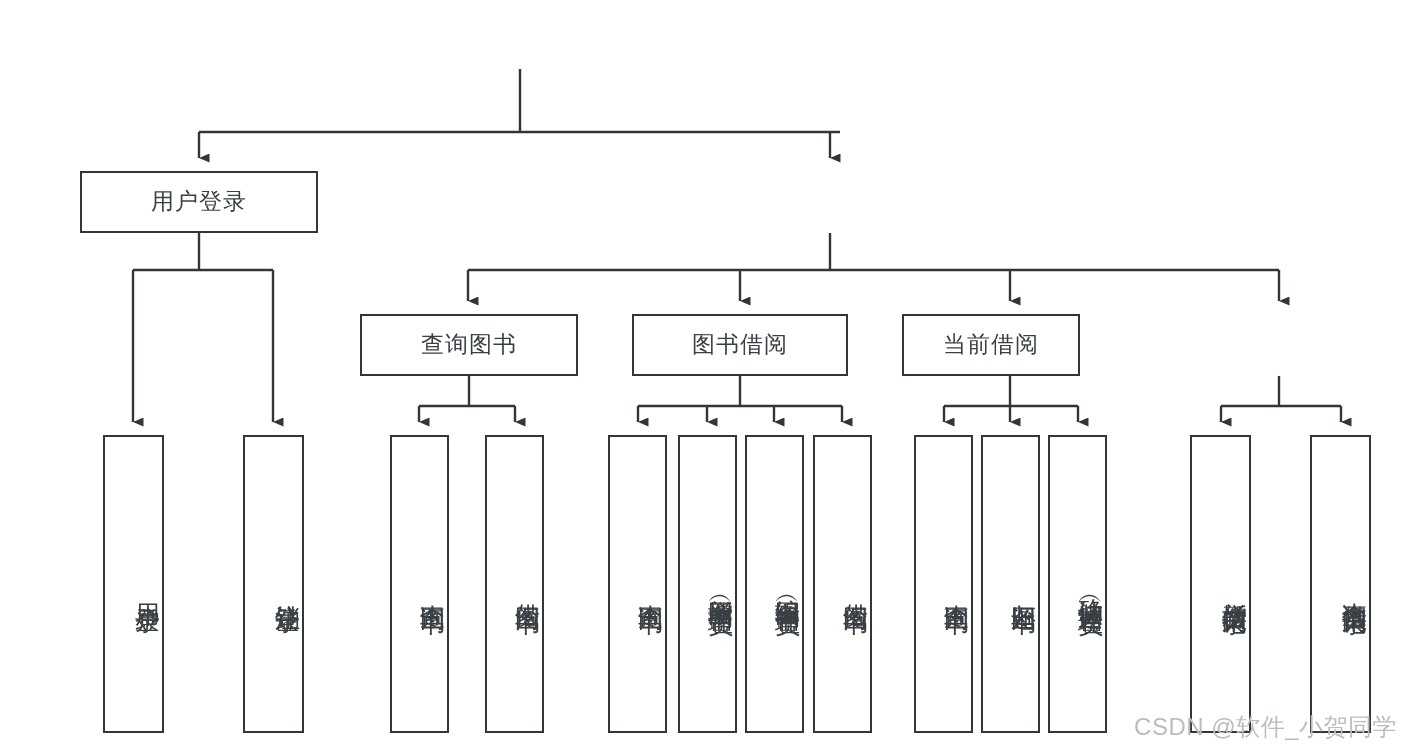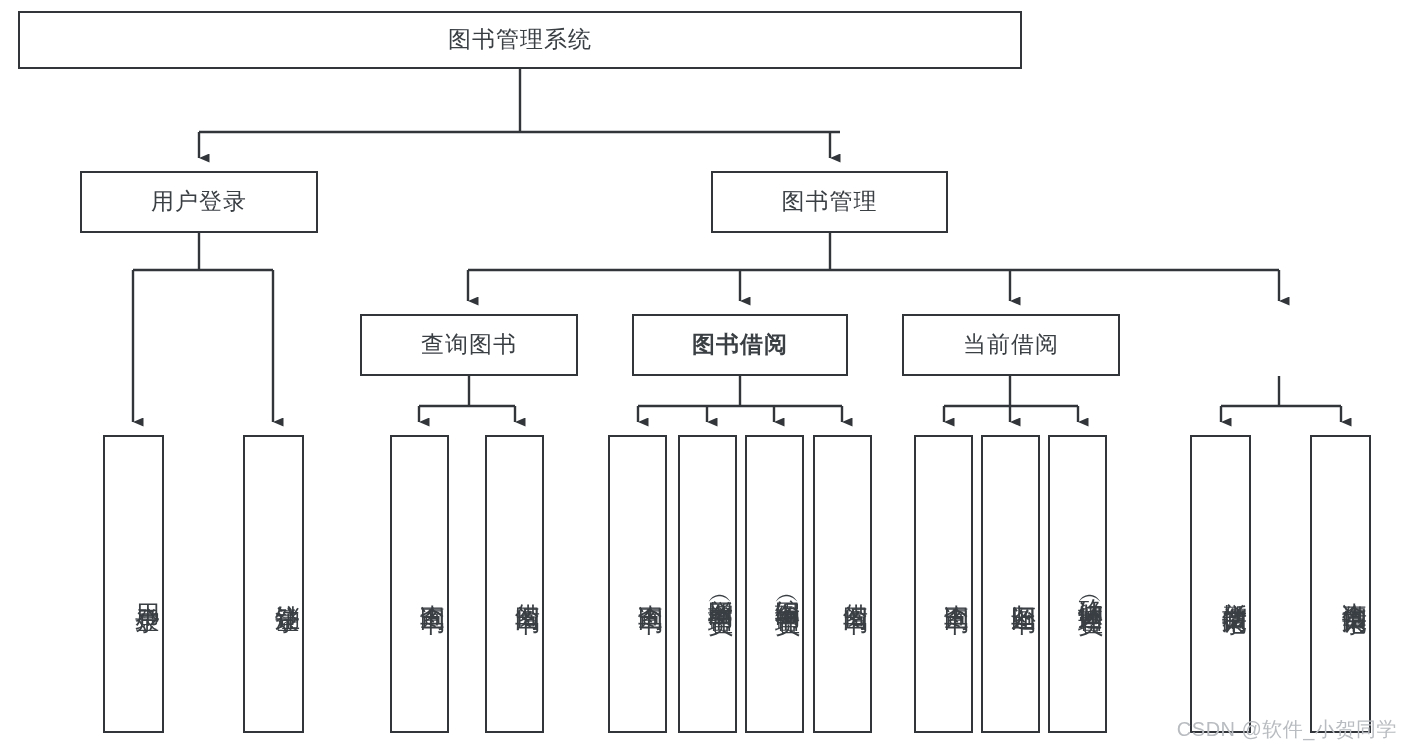"图书管理系统" div.node { html: <div> <span>图书管理系统</span> </div> -> none }
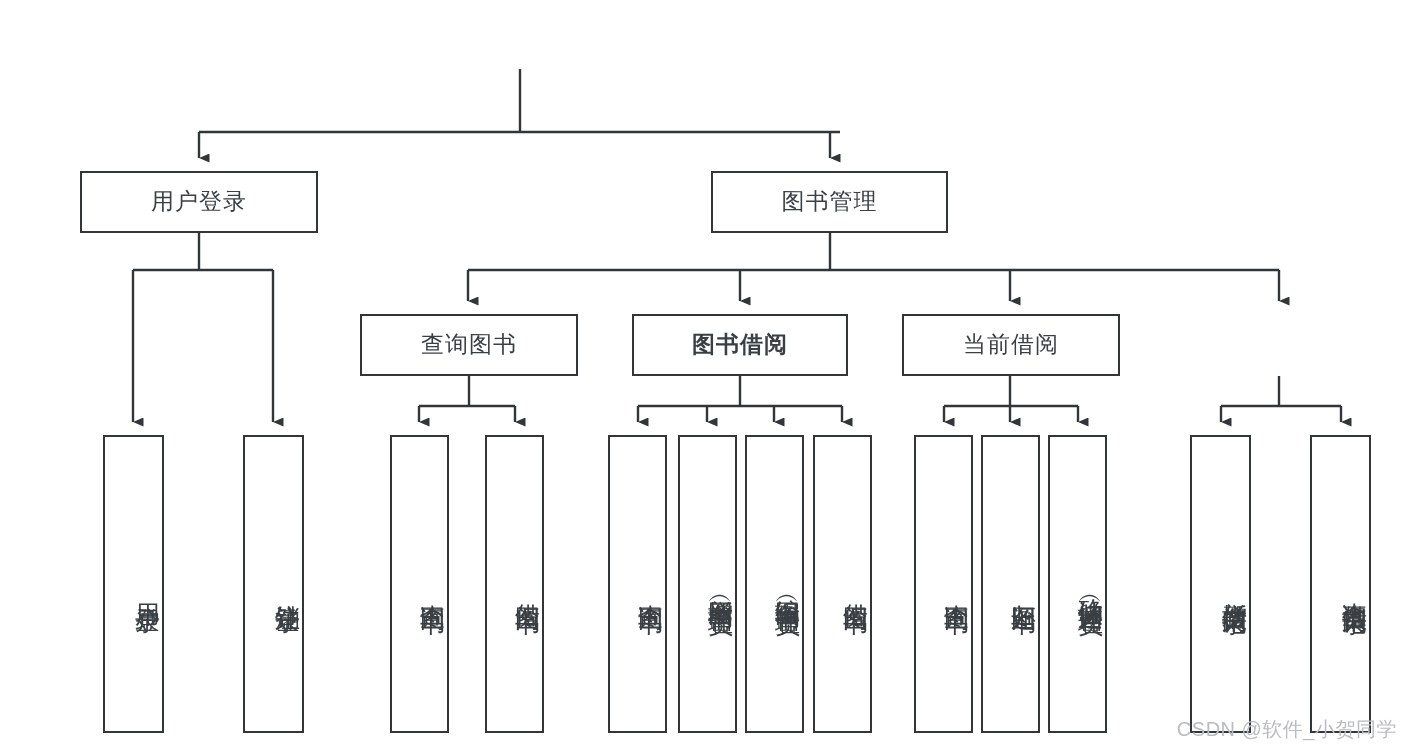"图书管理" div.node { html: <div> <span>图书管理</span> </div> -> none }
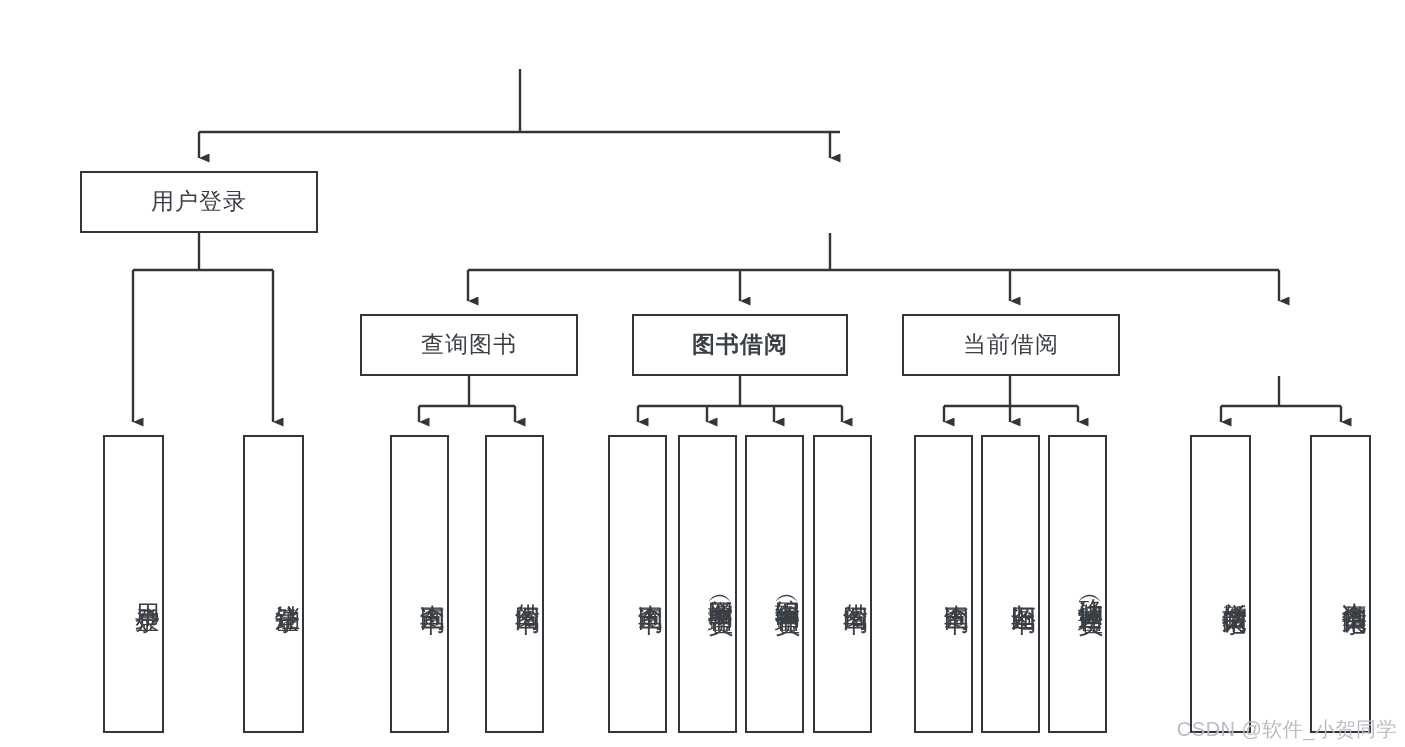"图书借阅" div.node { font-weight: bold -> none }
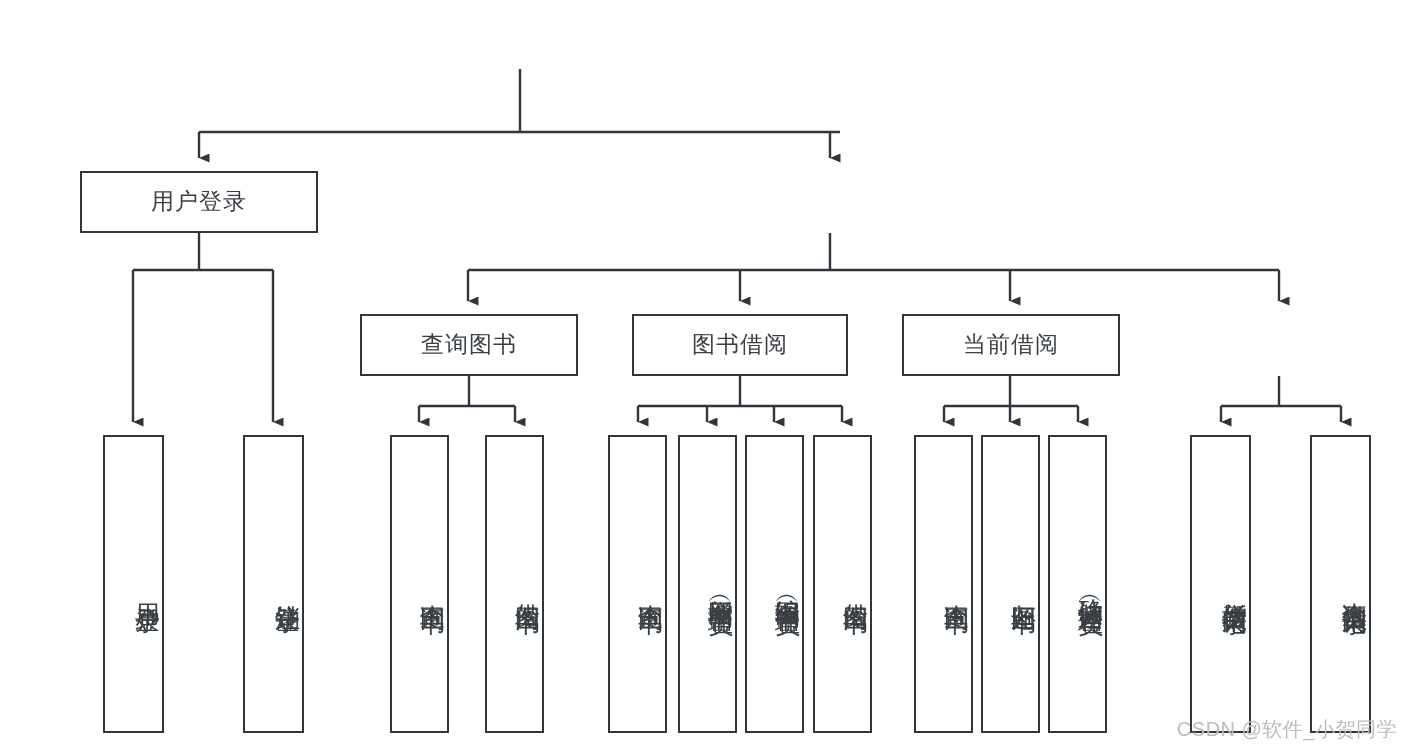"当前借阅" div.node { width: 218px -> 178px }
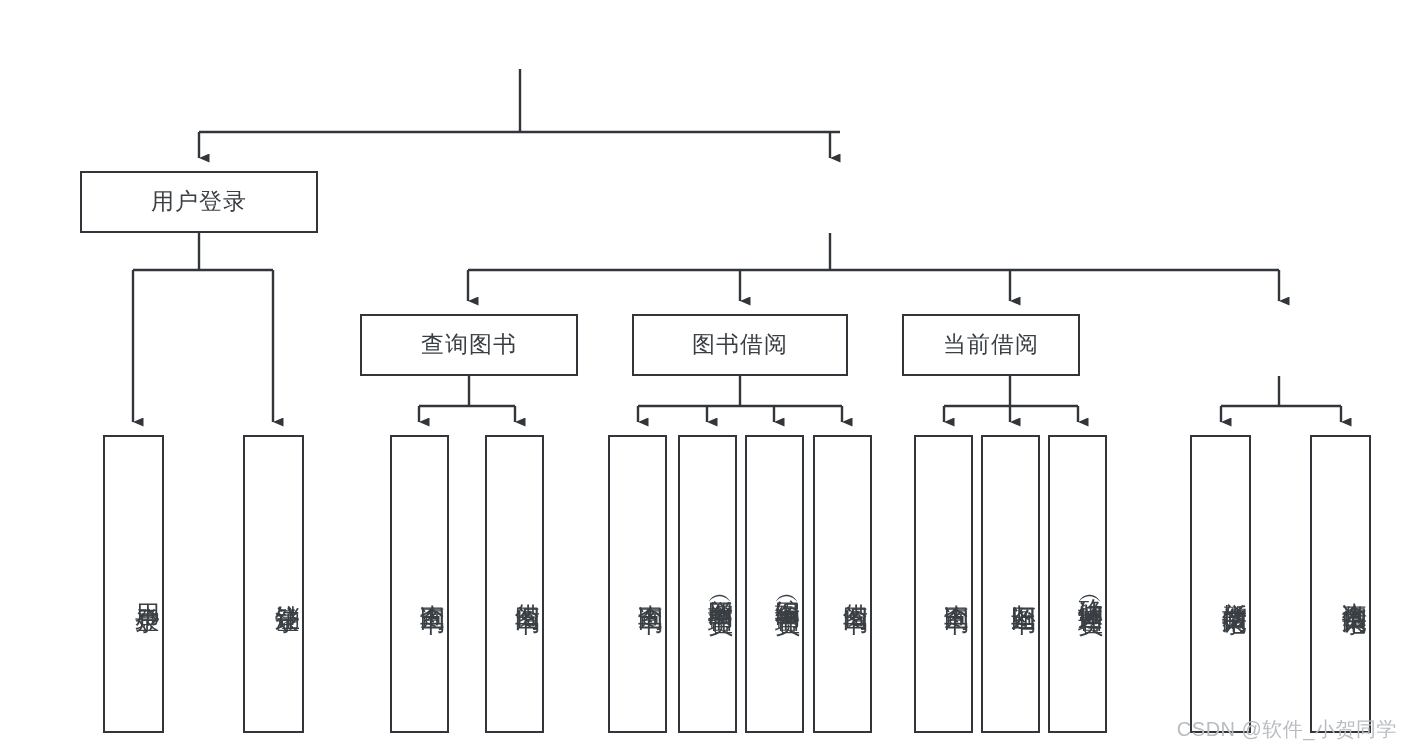"CSDN @软件_小贺同学" .watermark { font-size: 20px -> 24px }
